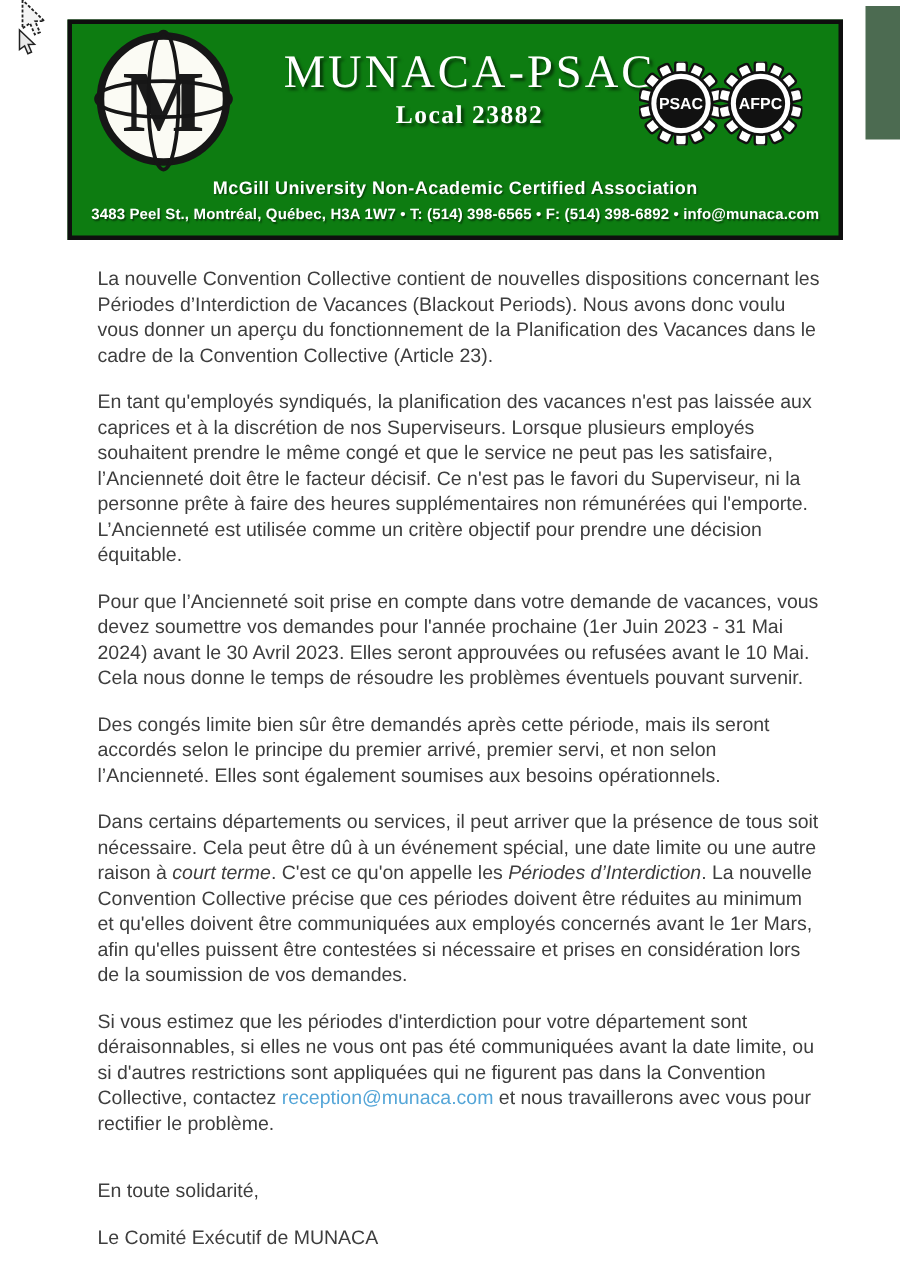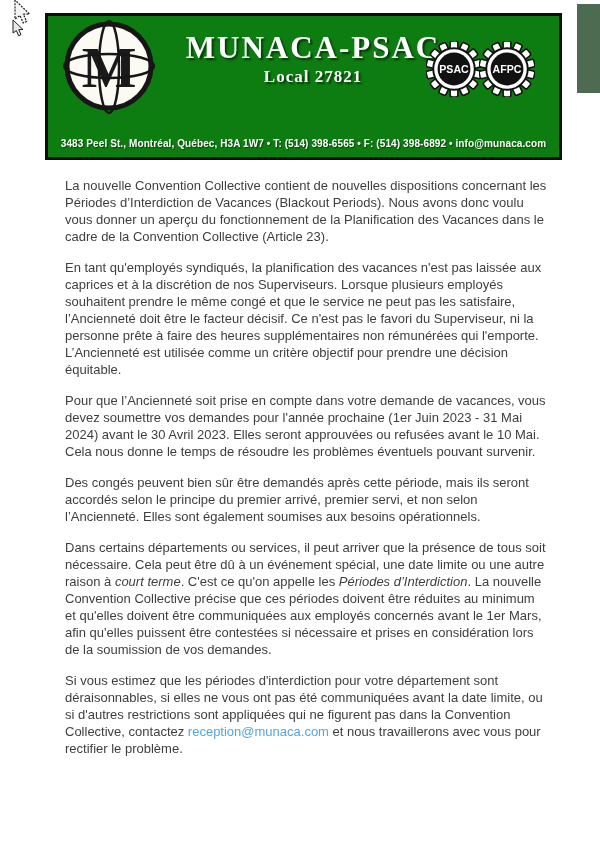"MUNACA-PSAC" .banner-title { font-weight: bold -> normal }
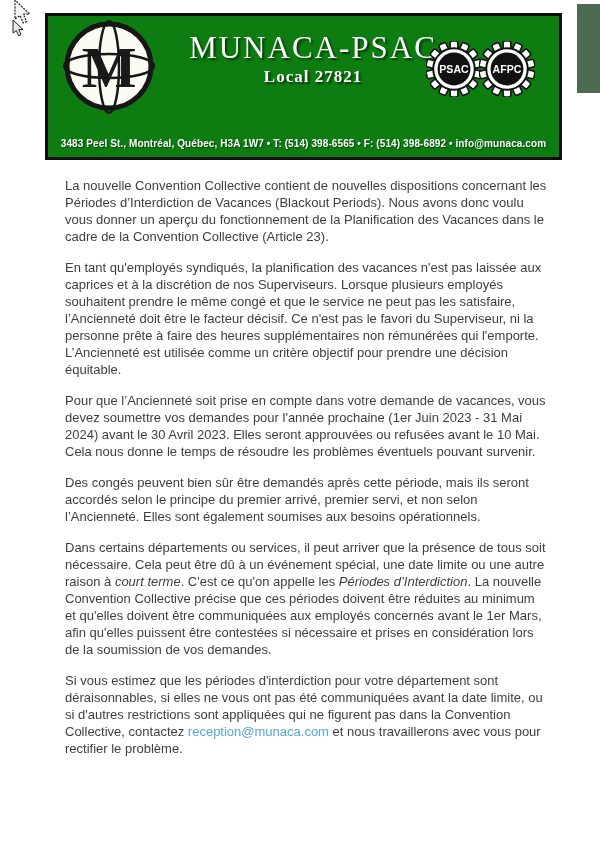"Local 27821" div.banner-subtitle { text: 27821 -> 23882 }
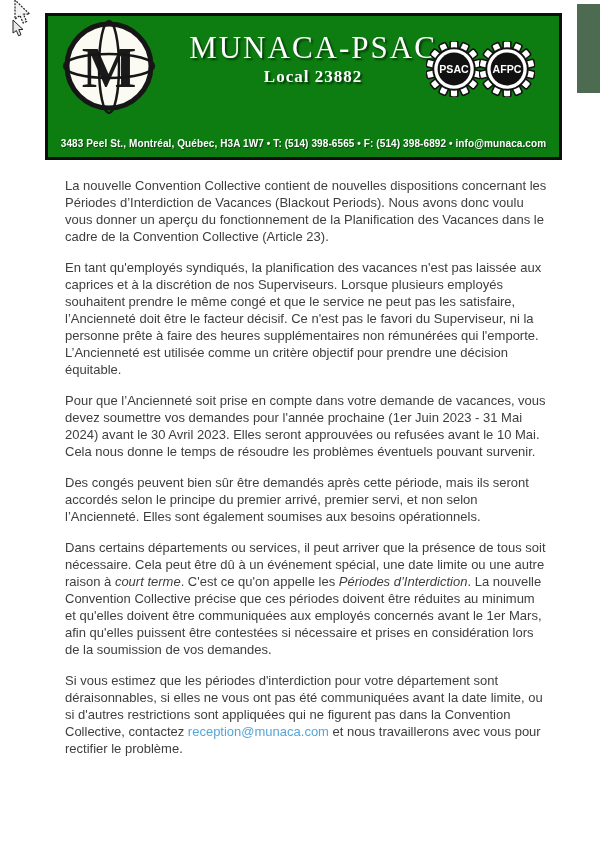"McGill University Non-Academic Certified" div.org-name { html: none -> <div>McGill University Non-Academic Certified Association</div> }
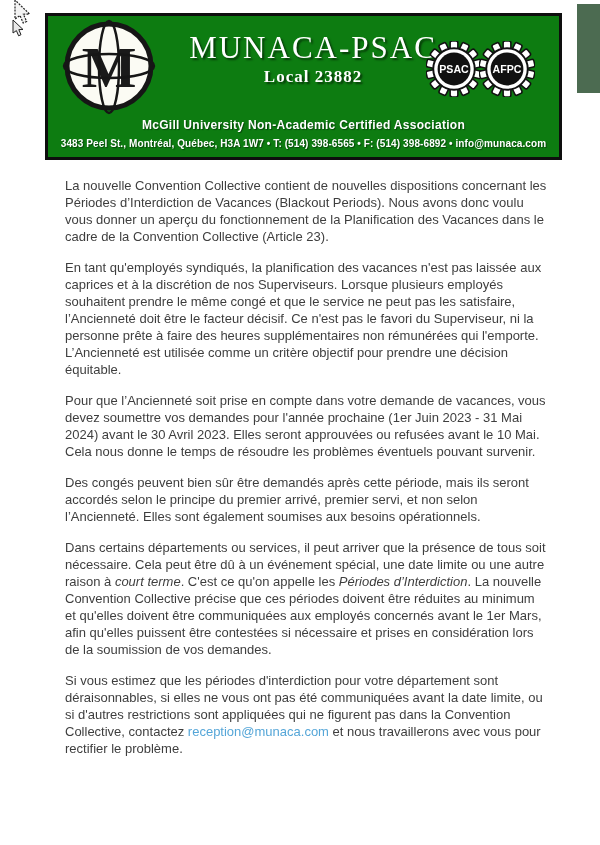"Des congés peuvent bien sûr" p { text: peuvent -> limite }
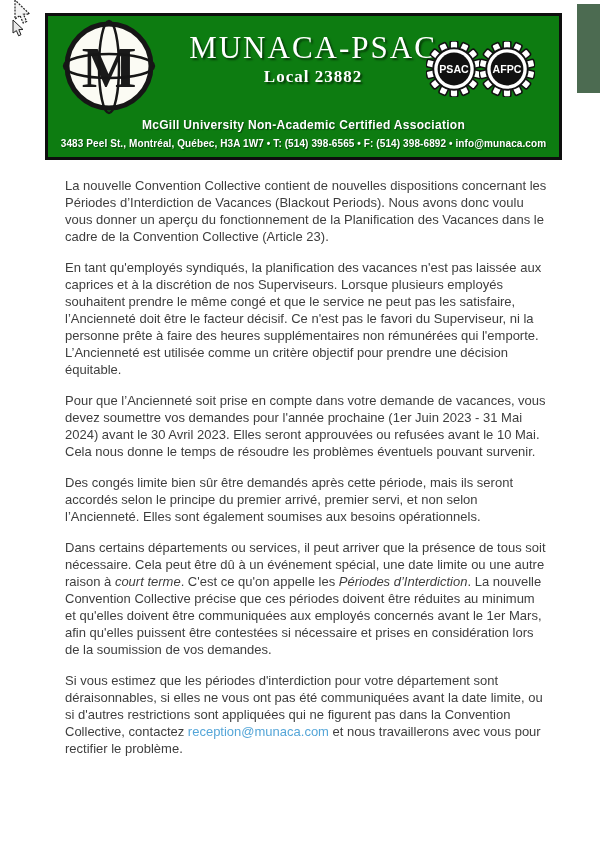"En toute solidarité," p.closing { html: none -> <p>En toute solidarité,</p> }
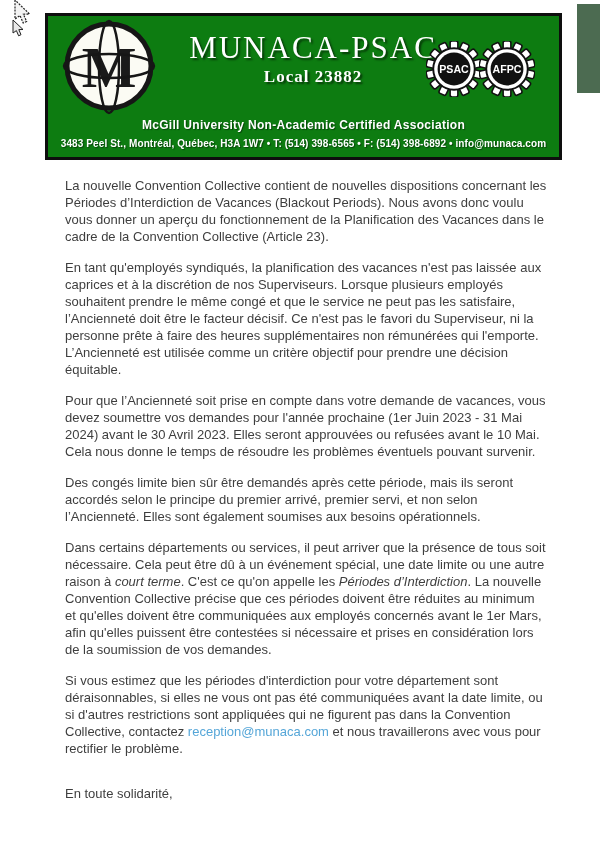"Le Comité Exécutif de MUNACA" p { html: none -> <p>Le Comité Exécutif de MUNACA</p> }
